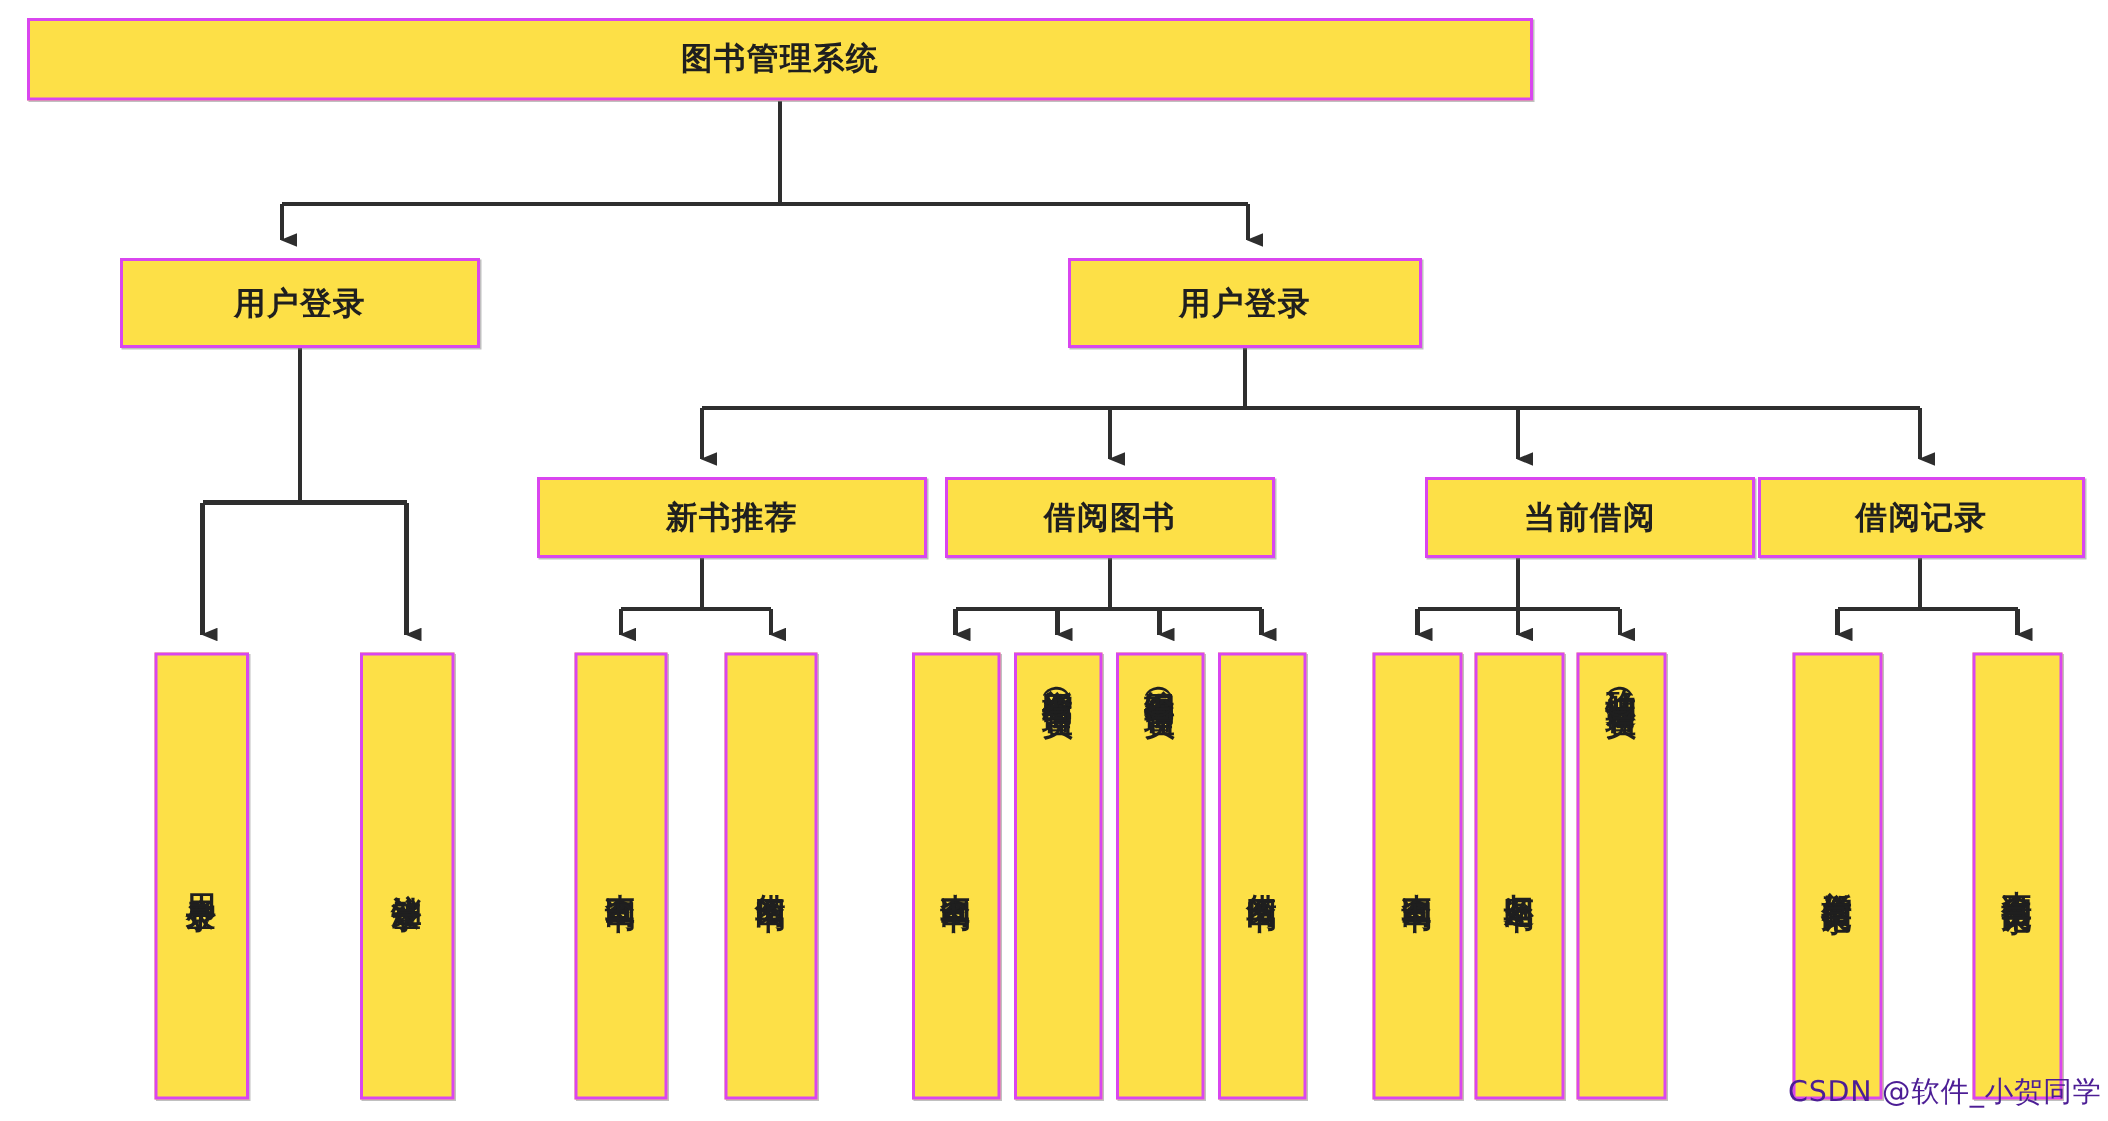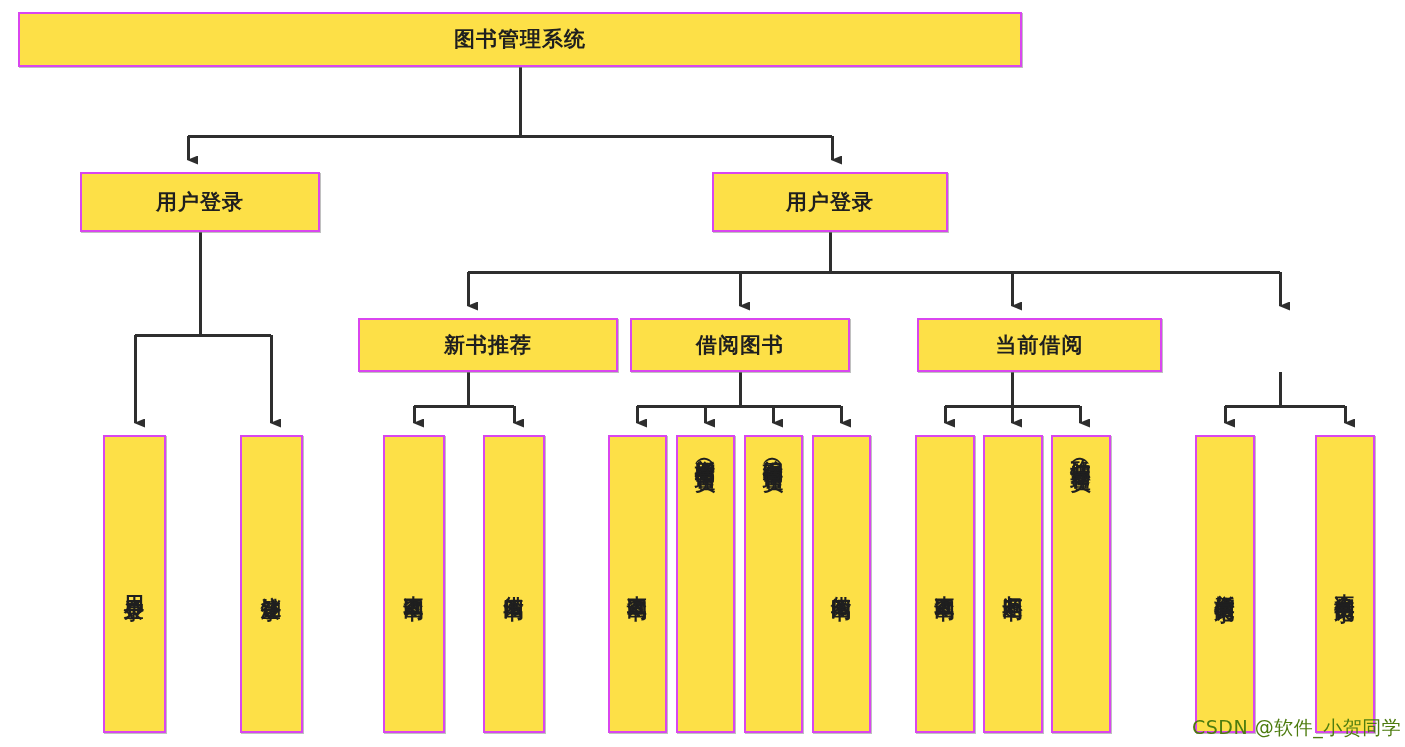"当前借阅" div.node { left: 917px -> 950px; width: 245px -> 220px }
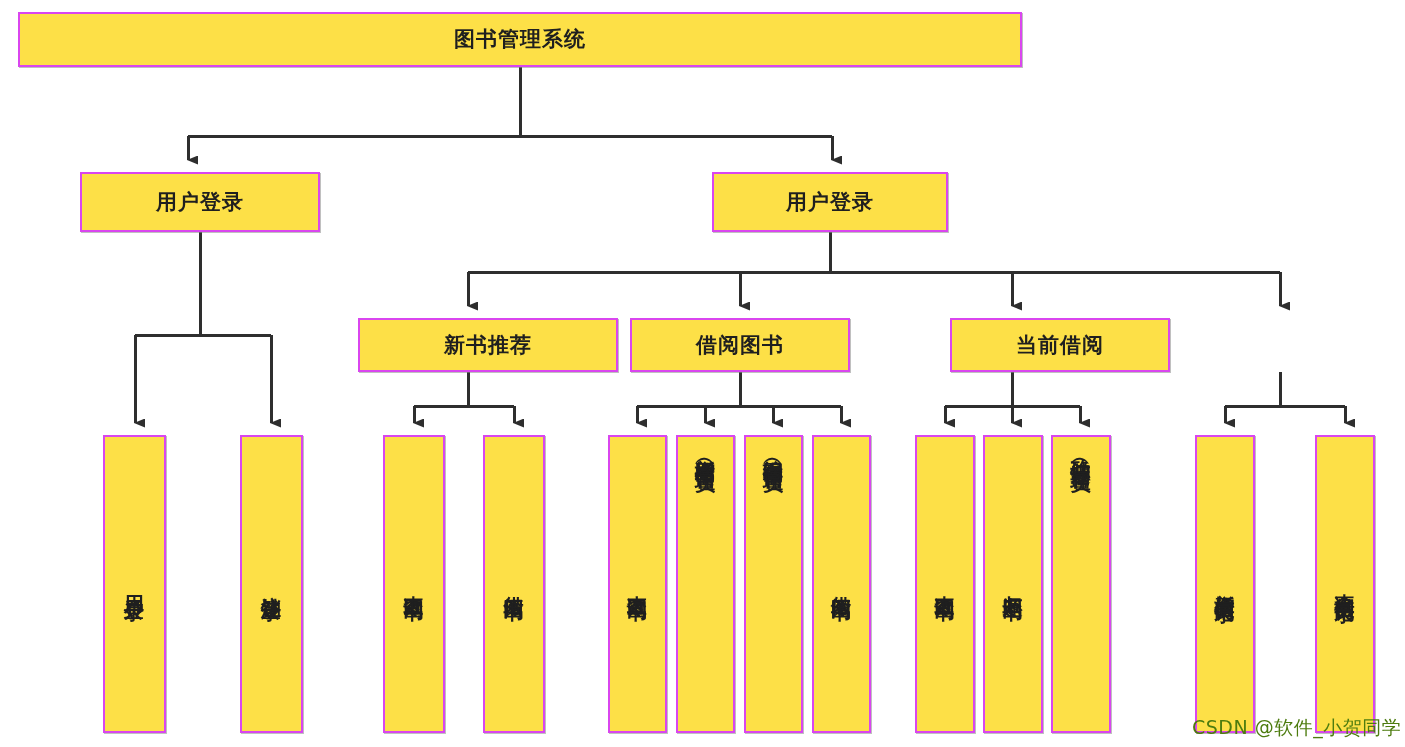"借阅记录" div.node { html: none -> <div> <span>借阅记录</span> </div> }
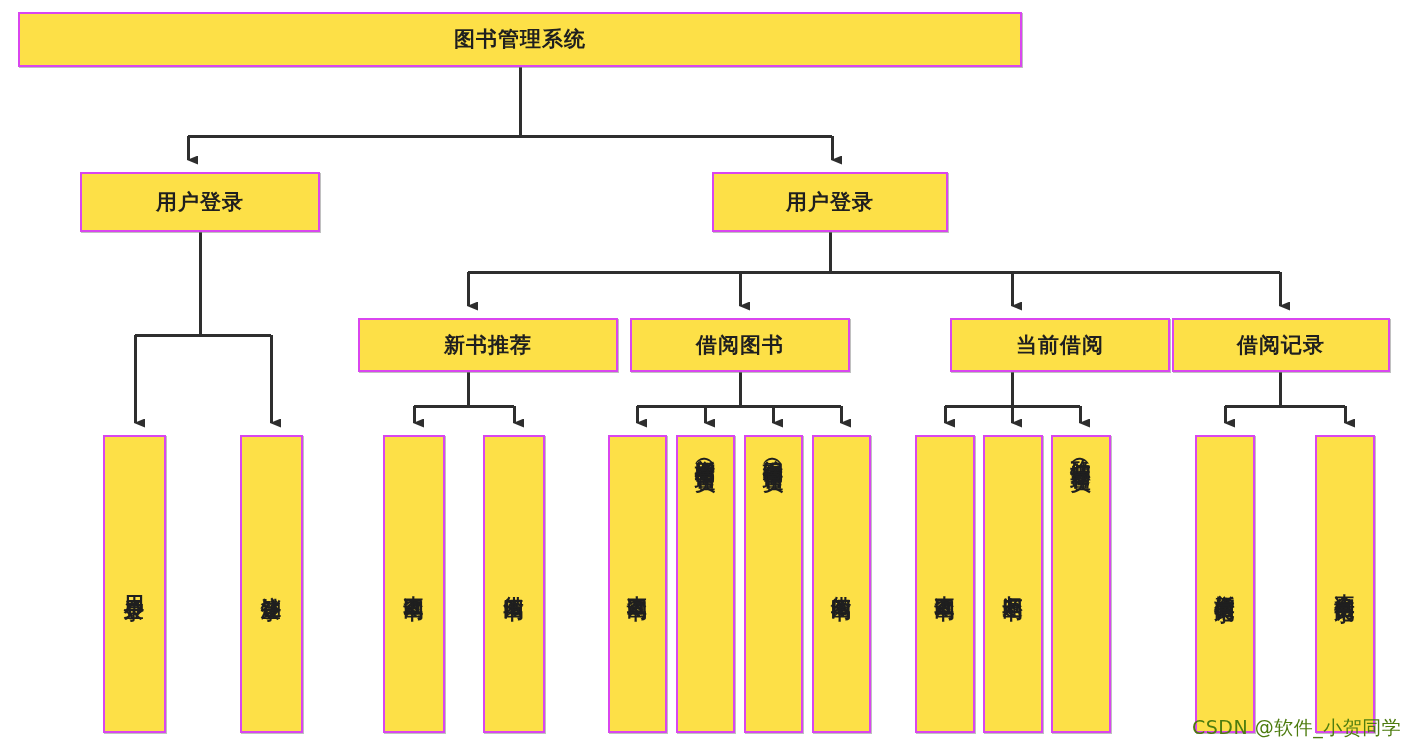"CSDN @软件_小贺同学" .watermark { color: #4d7c0f -> #4c1d95 }
